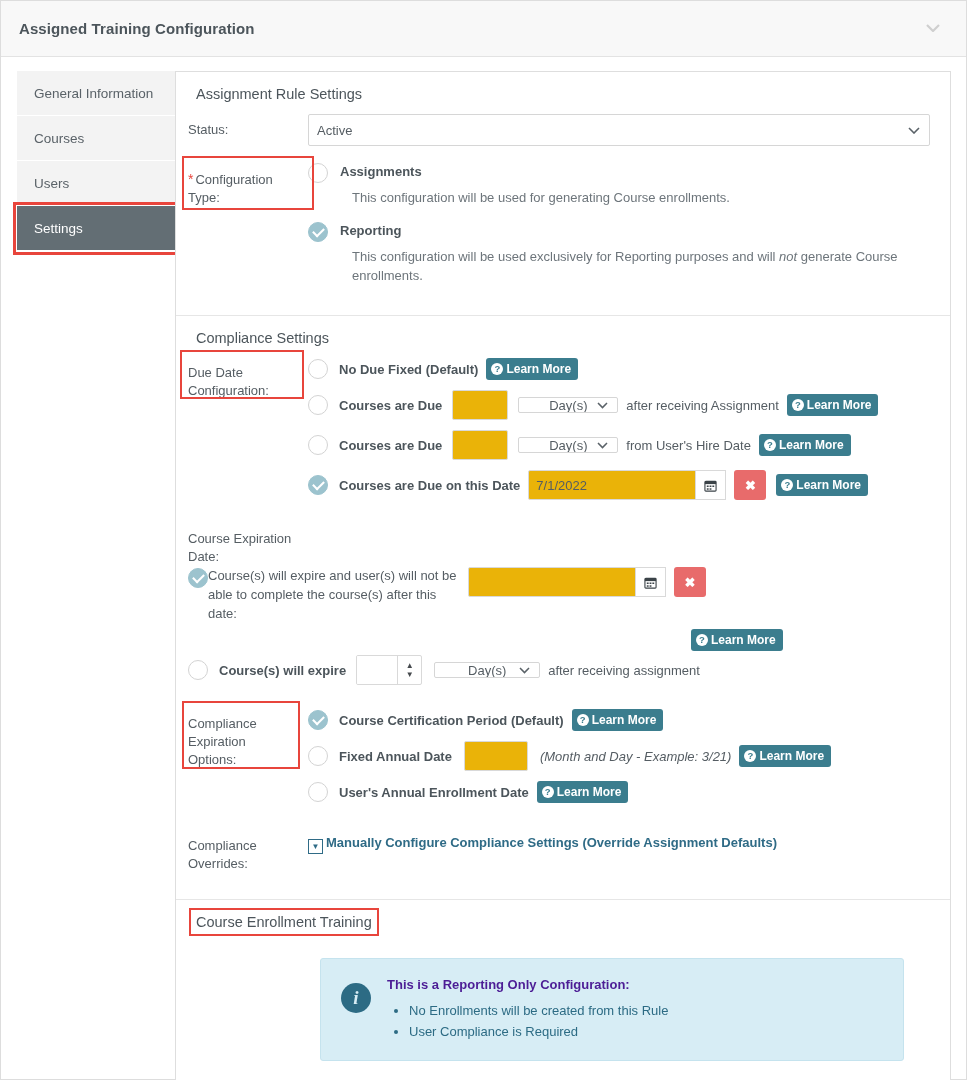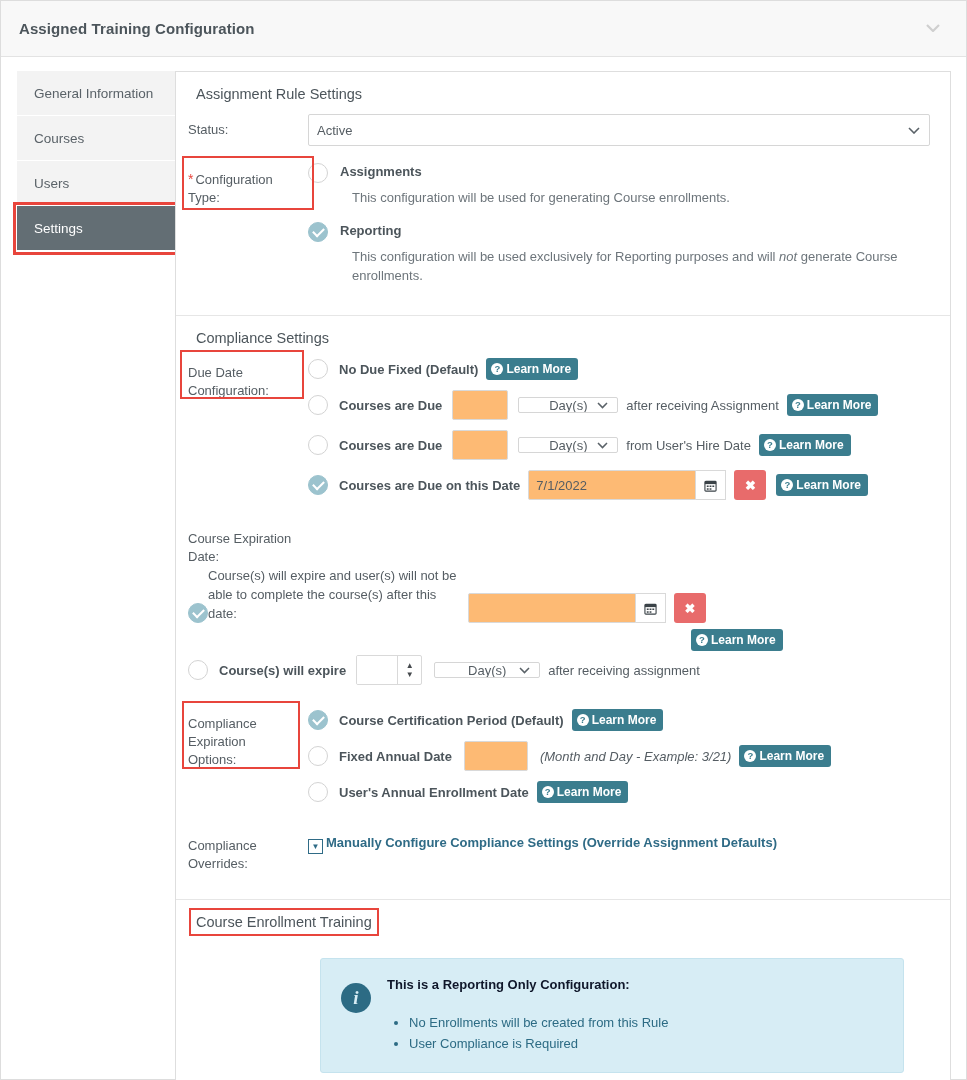"7/1/2022" .tinput { background: #fdba74 -> #eab308 }
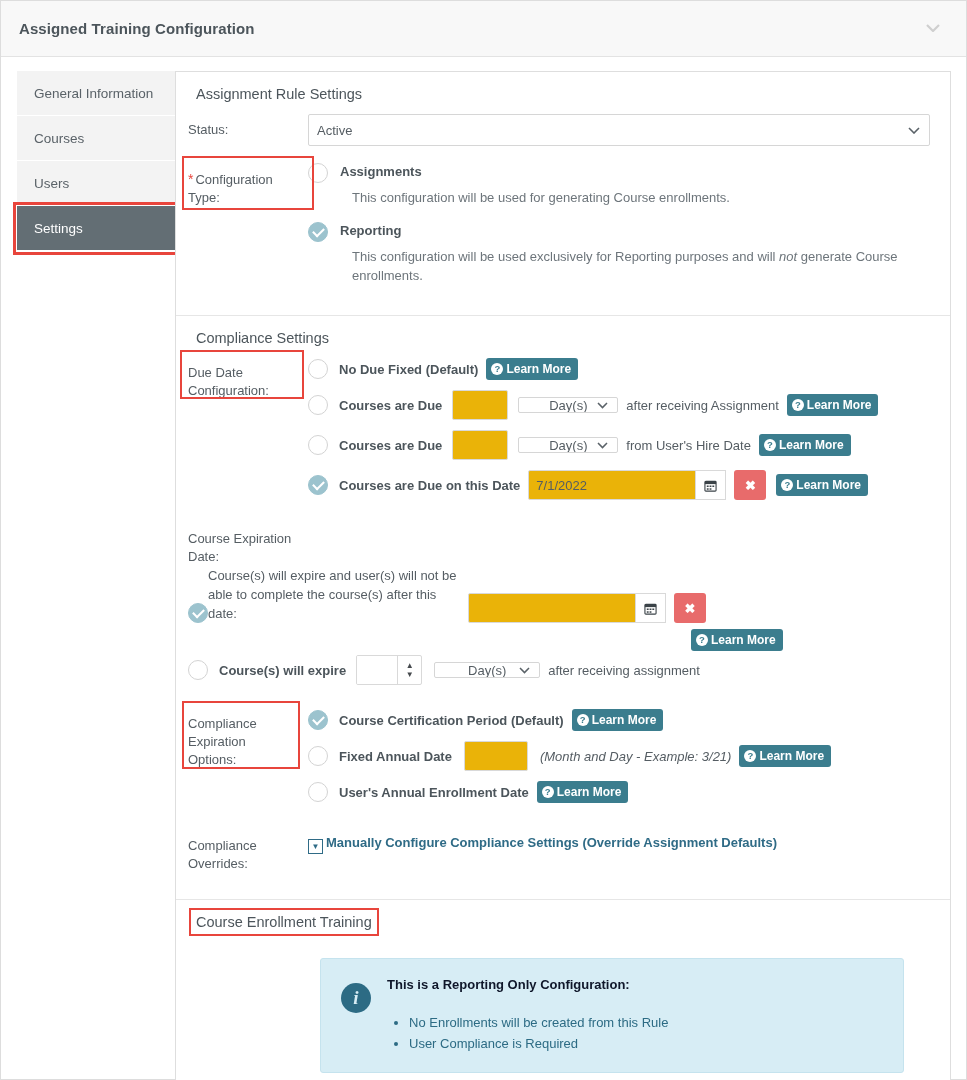"Course(s) will expire and user(s)" div { align-items: flex-end -> flex-start }
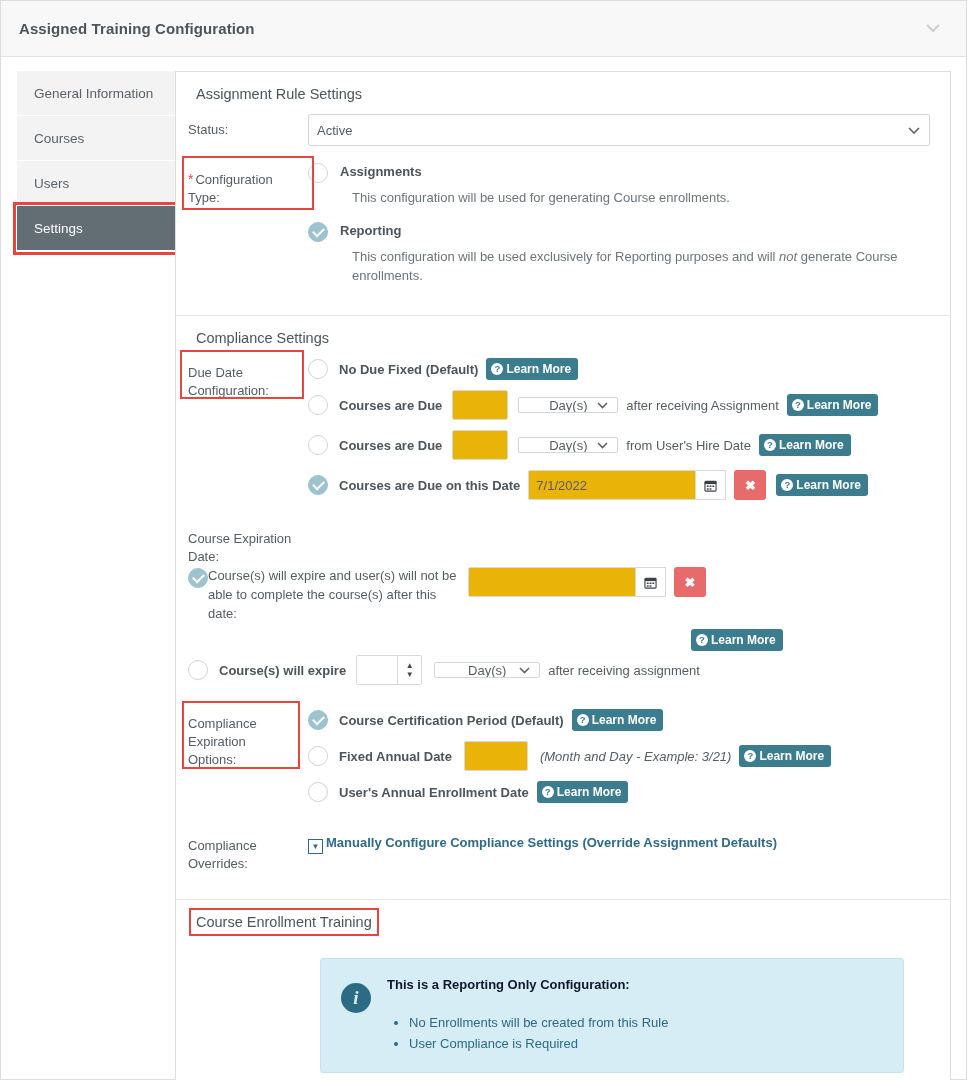"This is a Reporting Only" .alert-title { color: #0f172a -> #4c1d95; margin-bottom: 20px -> 8px }
